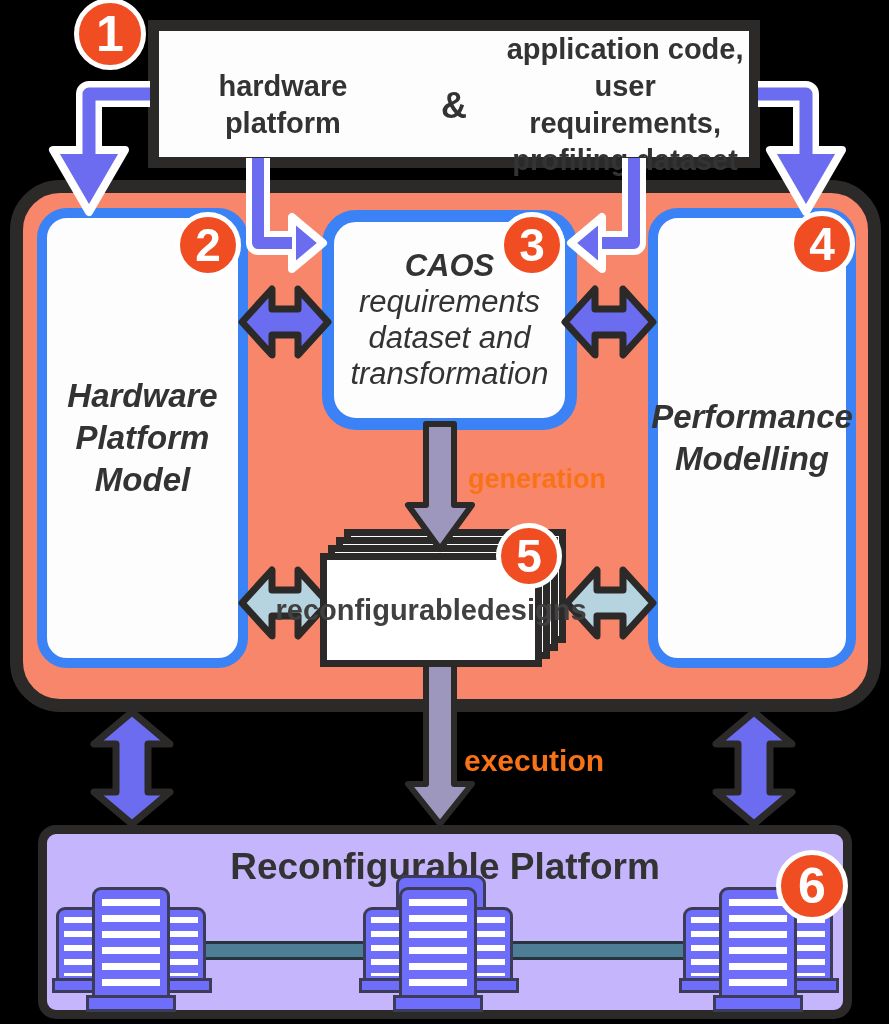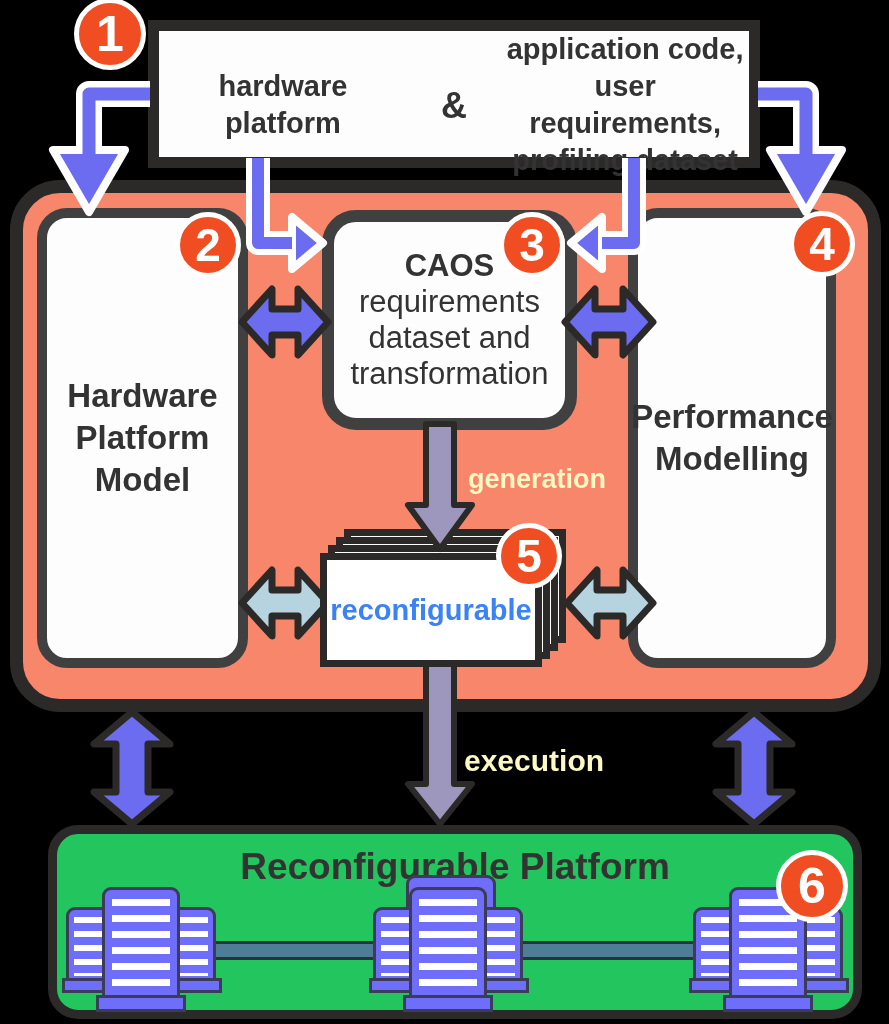"CAOS" .wbox { border: 10px solid #404040 -> 10px solid #3b82f6; font-style: none -> italic }
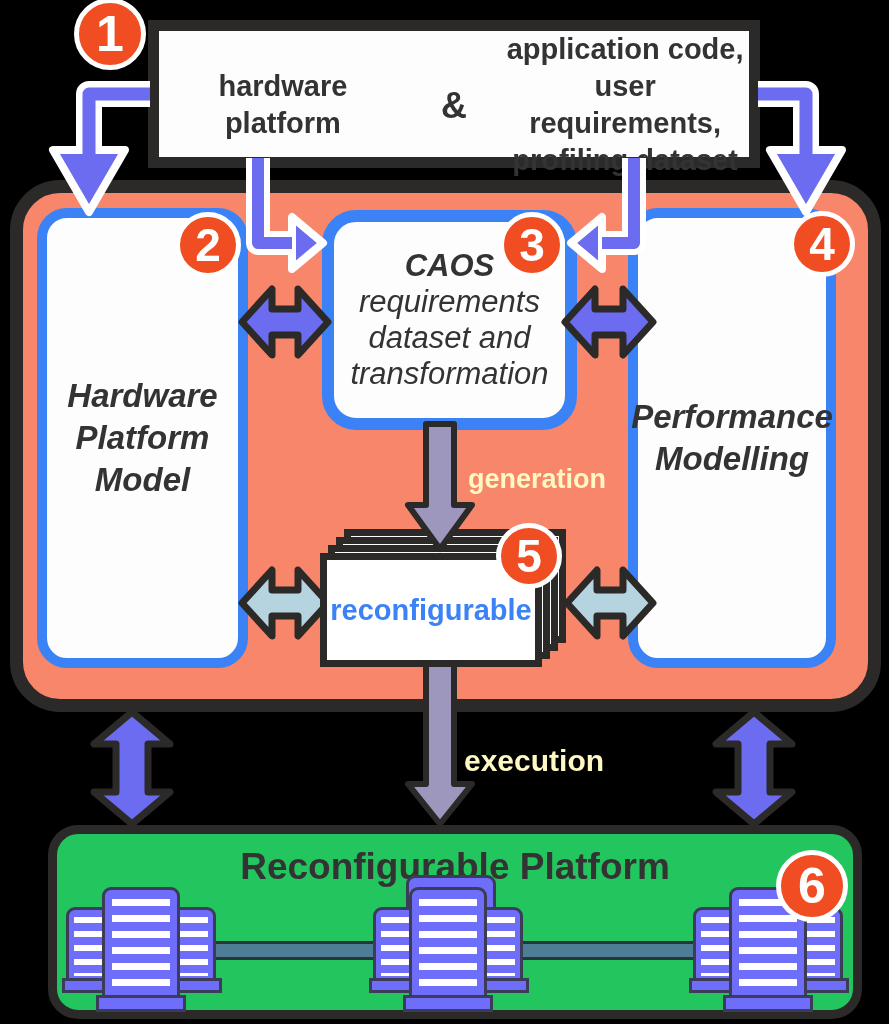"Performance" .perf { left: 628px -> 648px }
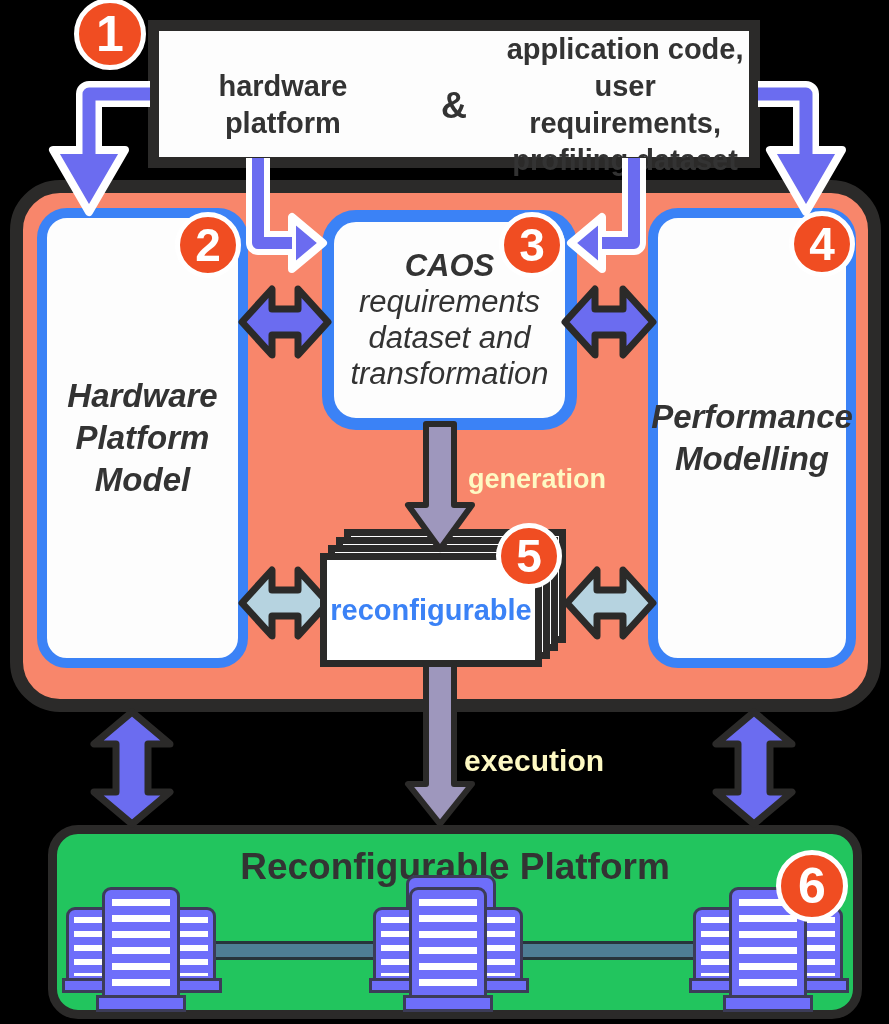"generation" .flowlbl { color: #fef9c3 -> #f97316 }
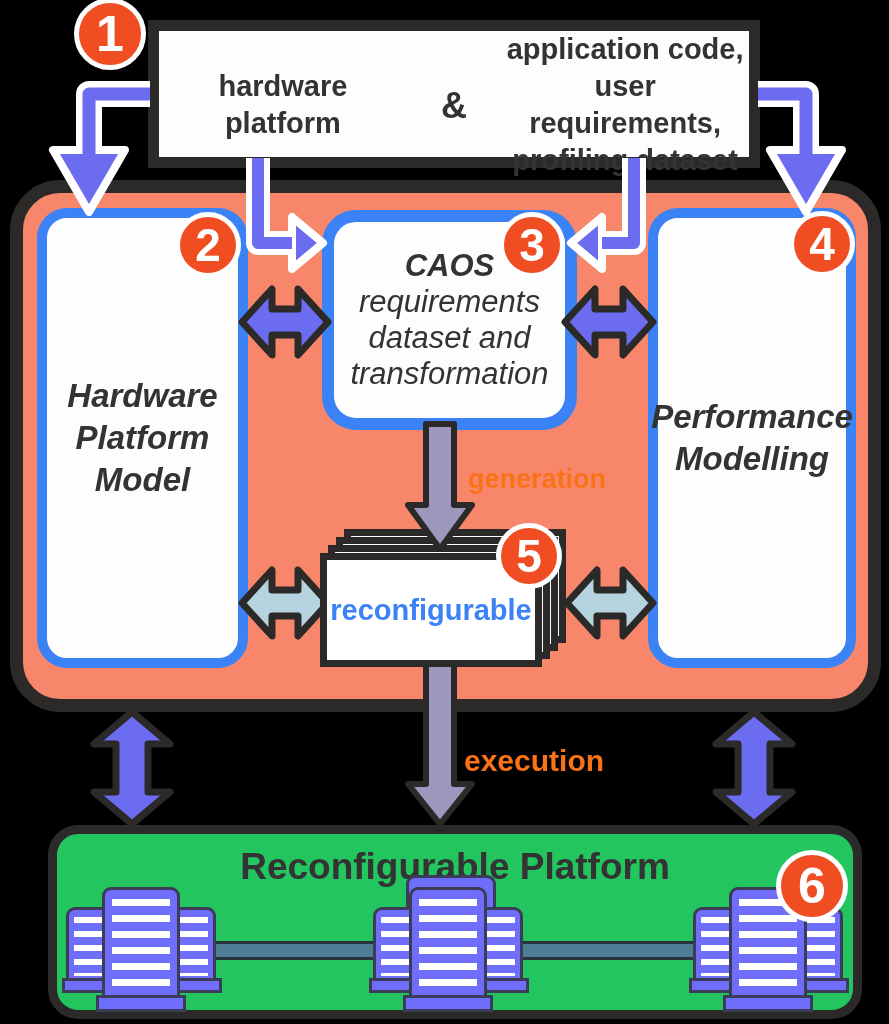"reconfigurable" .sheet-front { color: #3b82f6 -> #404040 }
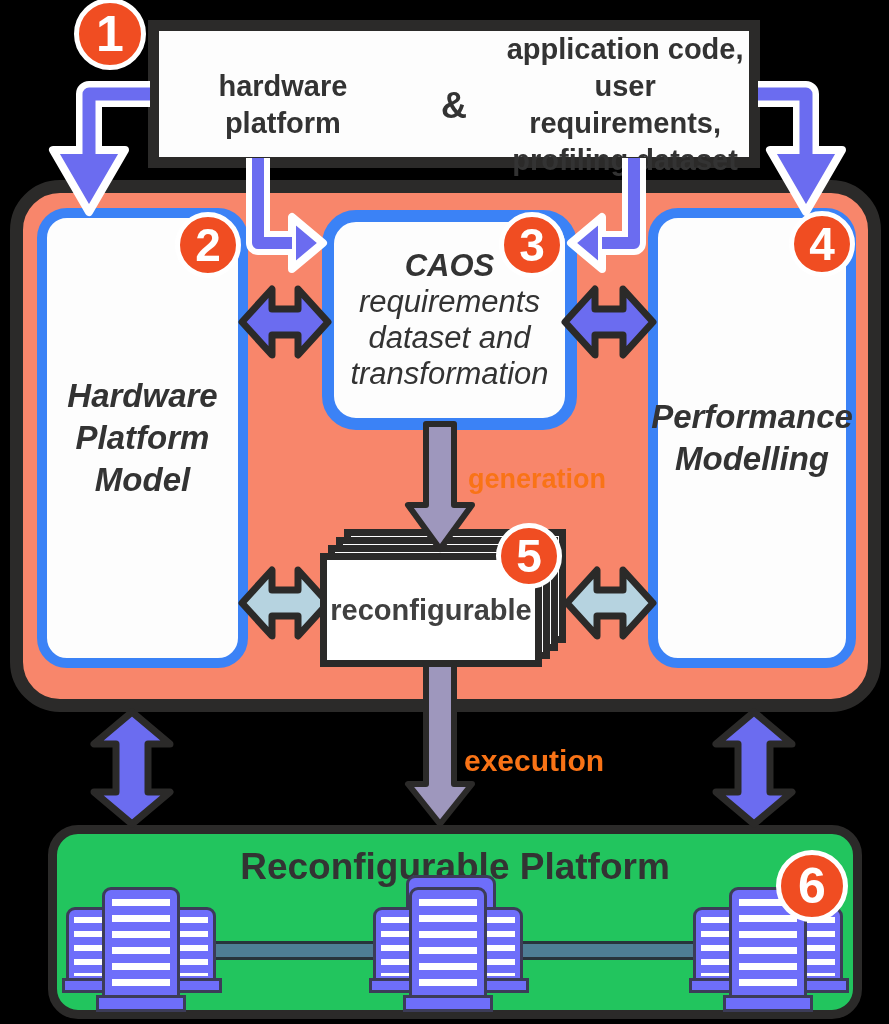"designs" div { html: none -> <div>designs</div> }
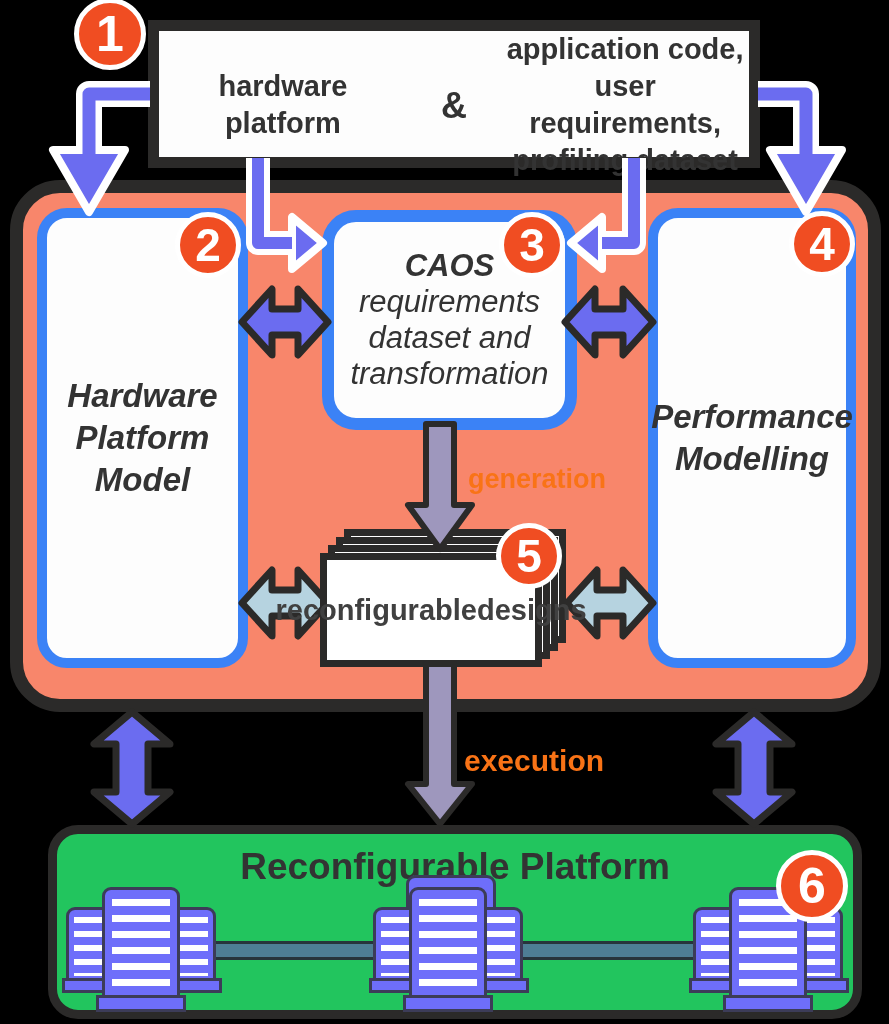"Reconfigurable Platform" .platform { background: #22c55e -> #c4b5fd; border-radius: 30px -> 18px; left: 48px -> 38px }
